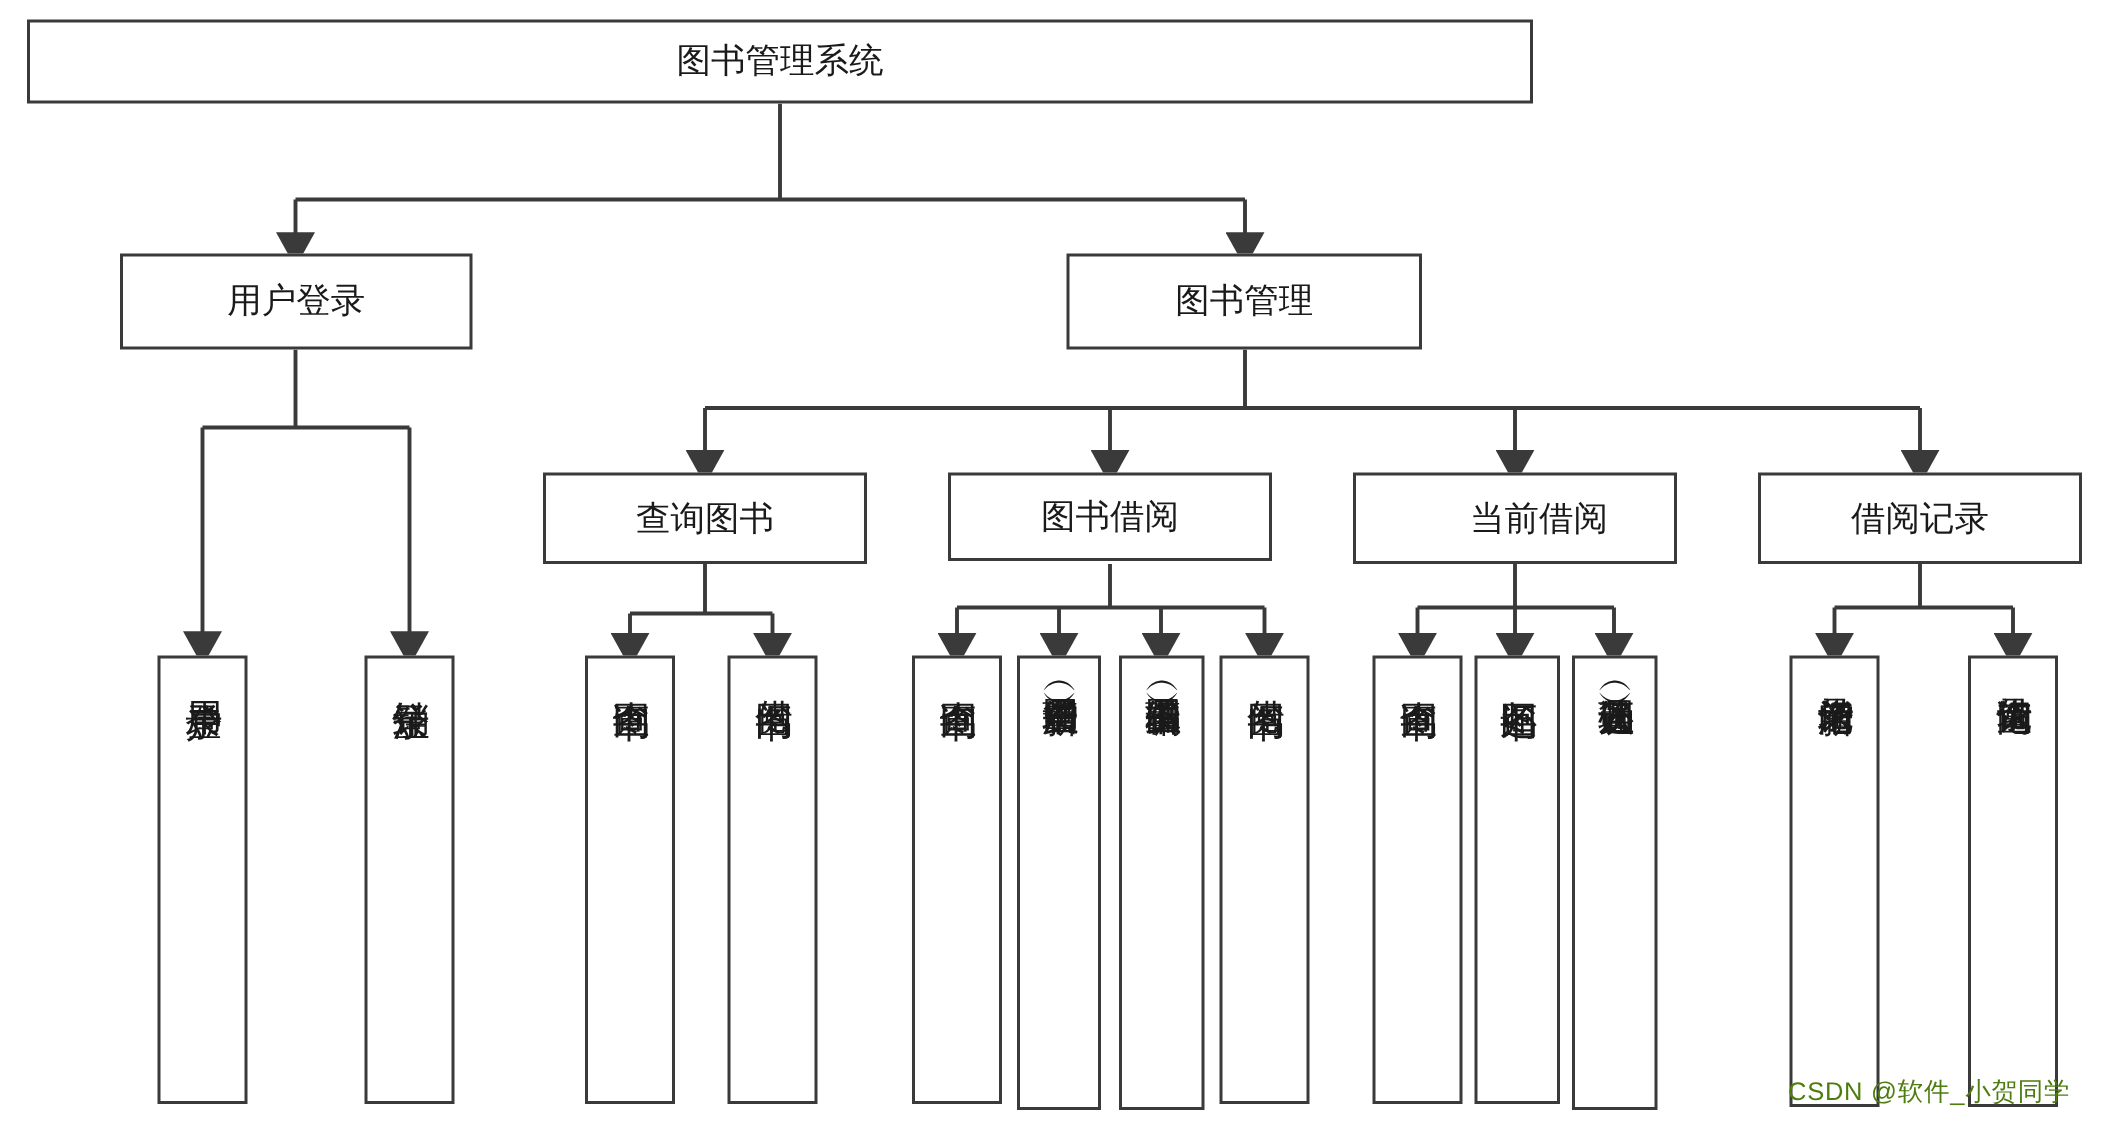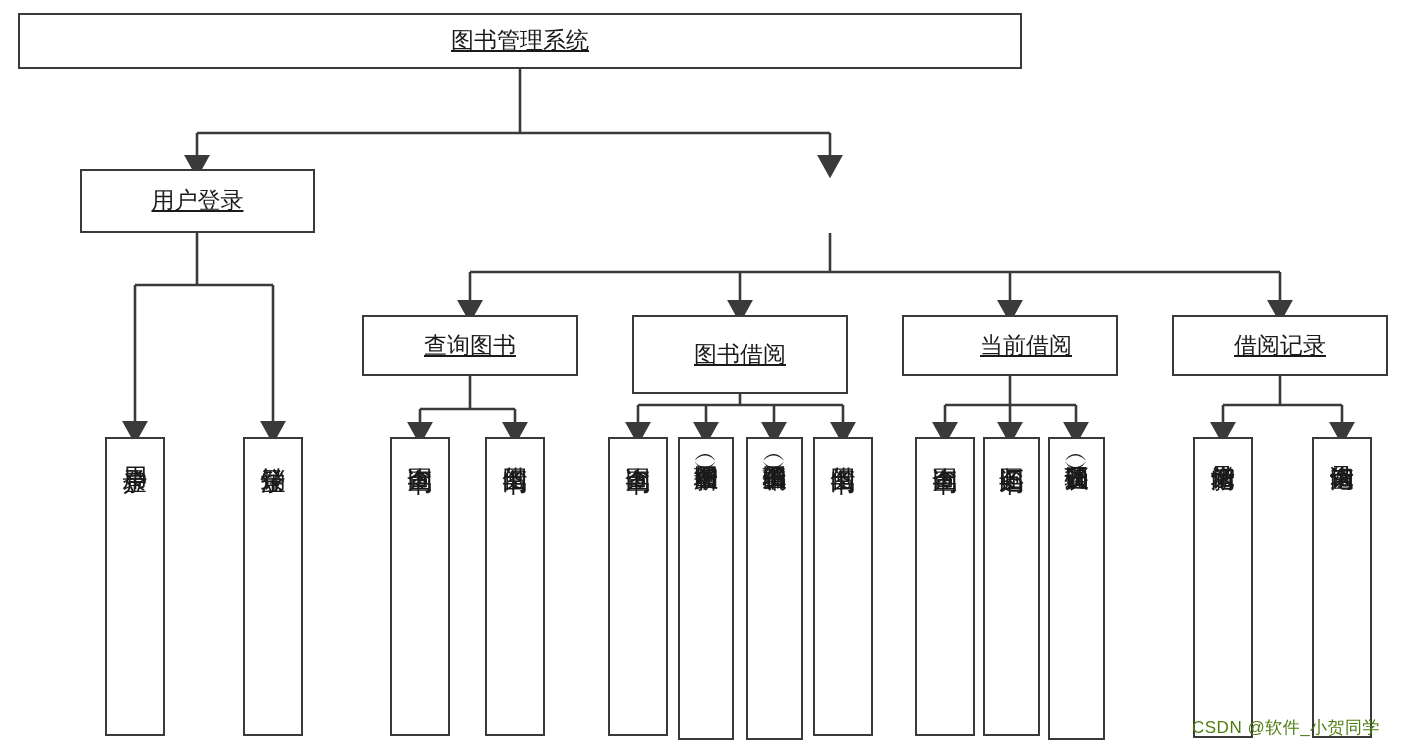"图书管理系统" .node.horiz .label { text-decoration: underline -> none }
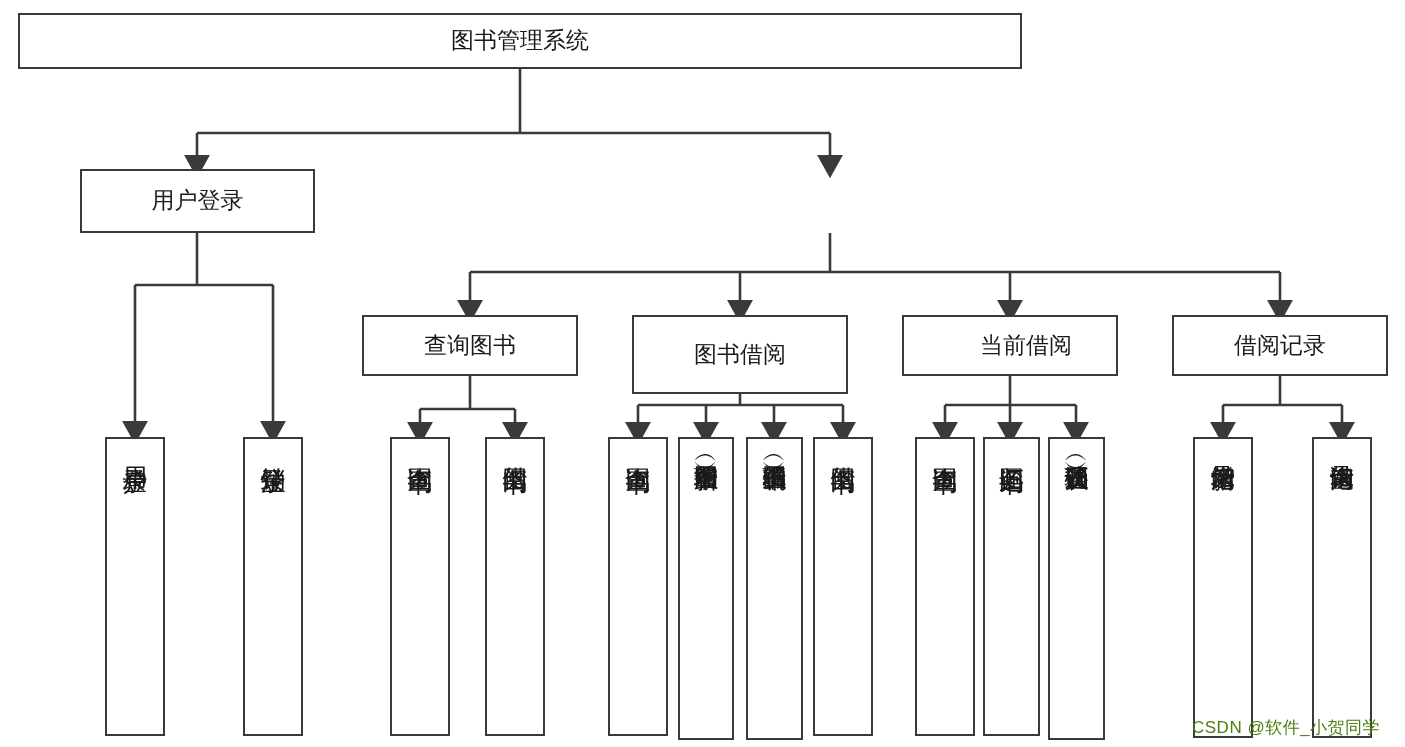"图书管理" div.node { html: none -> <div> <span>图书管理</span> </div> }
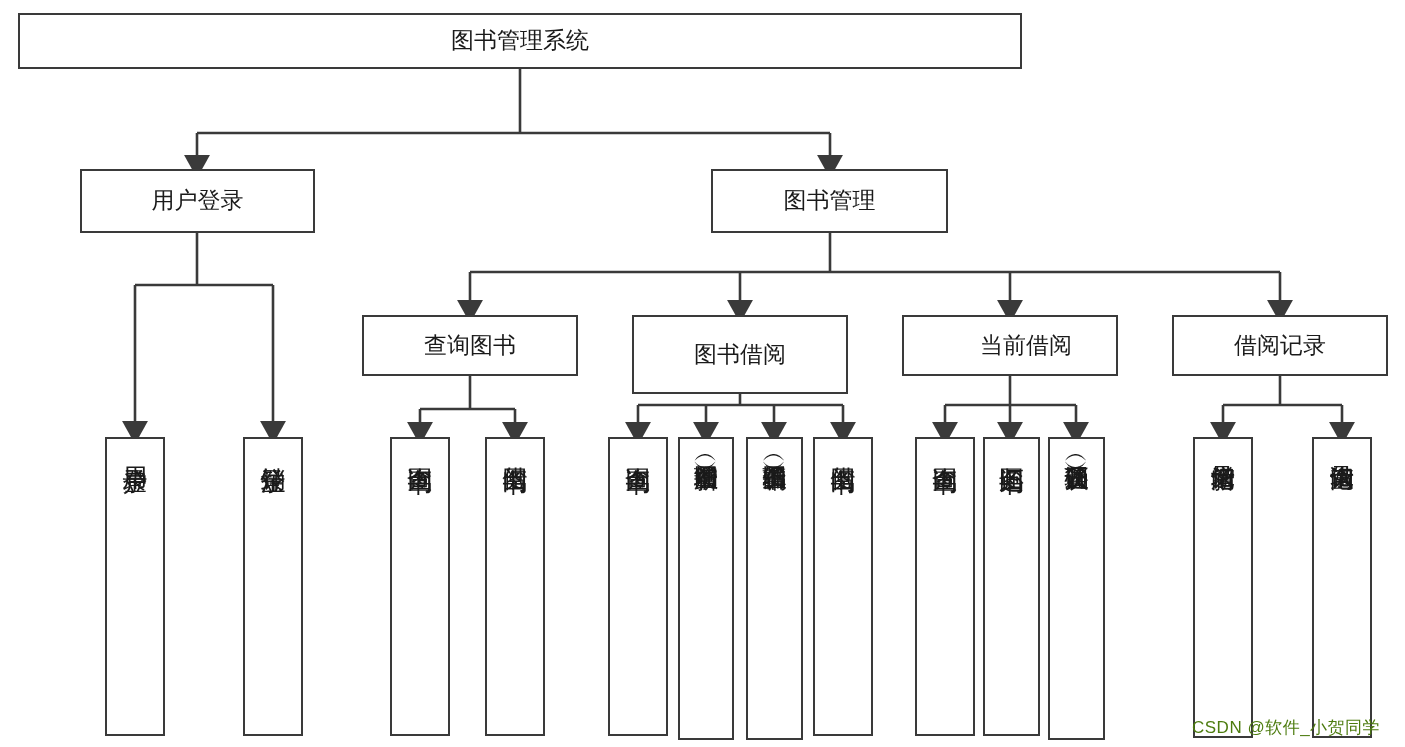"图书借阅" div.node { height: 79px -> 59px }
